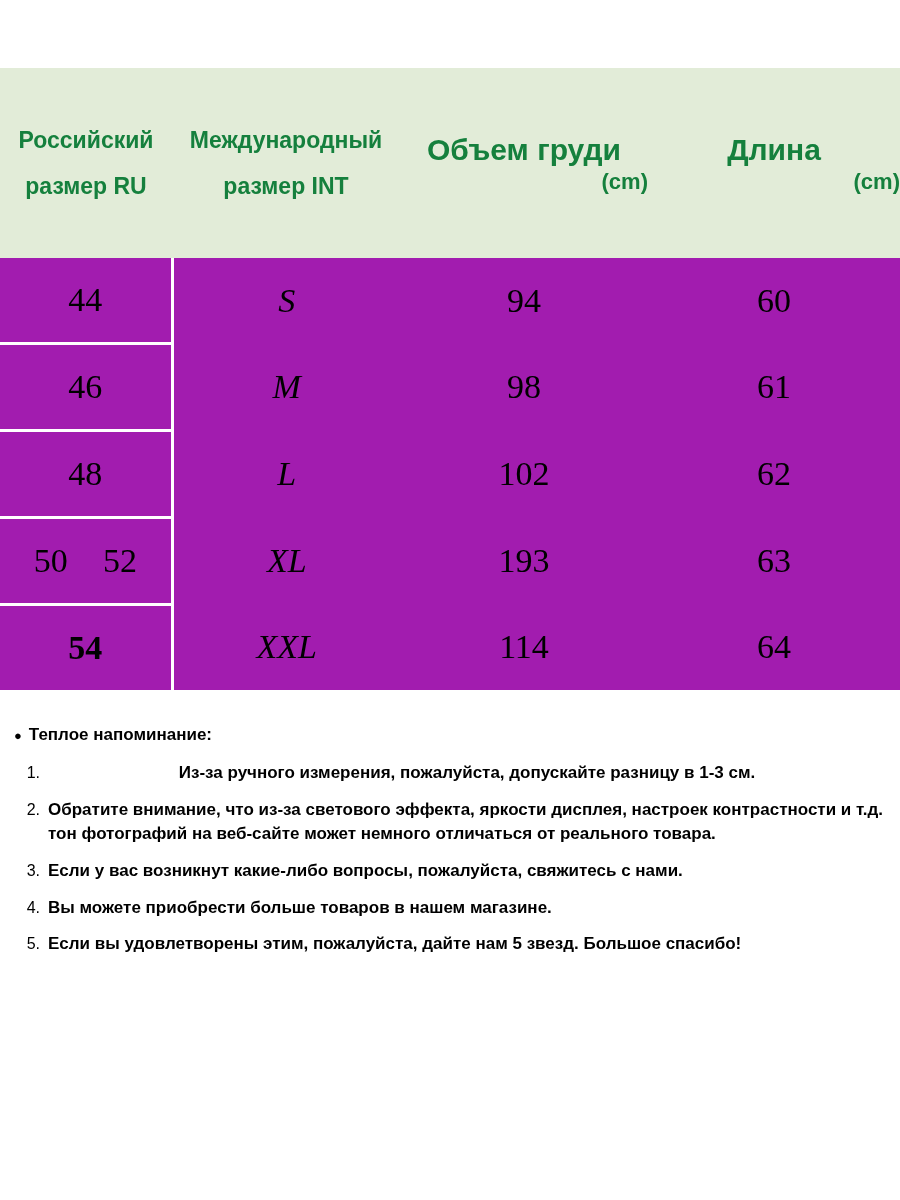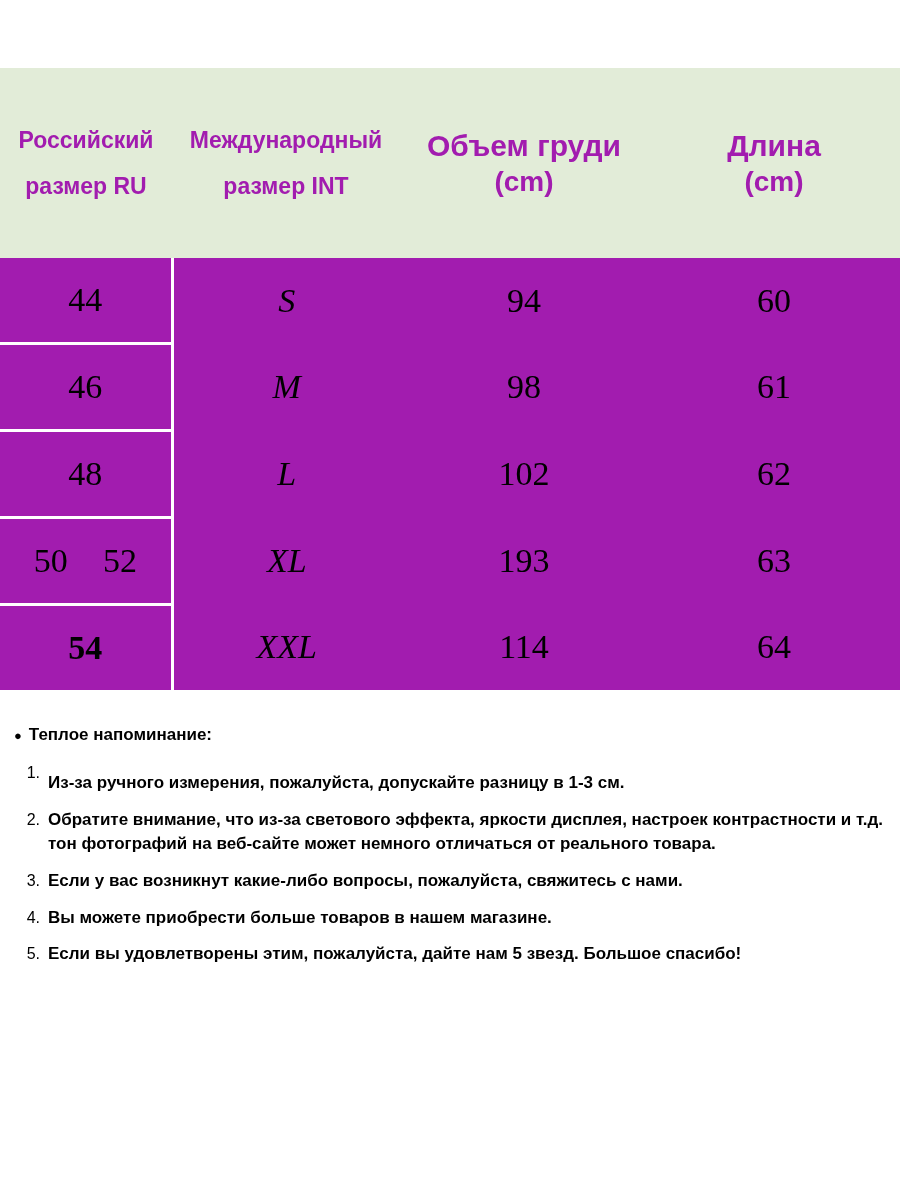"Российский" .head-row th { color: #a21caf -> #15803d }
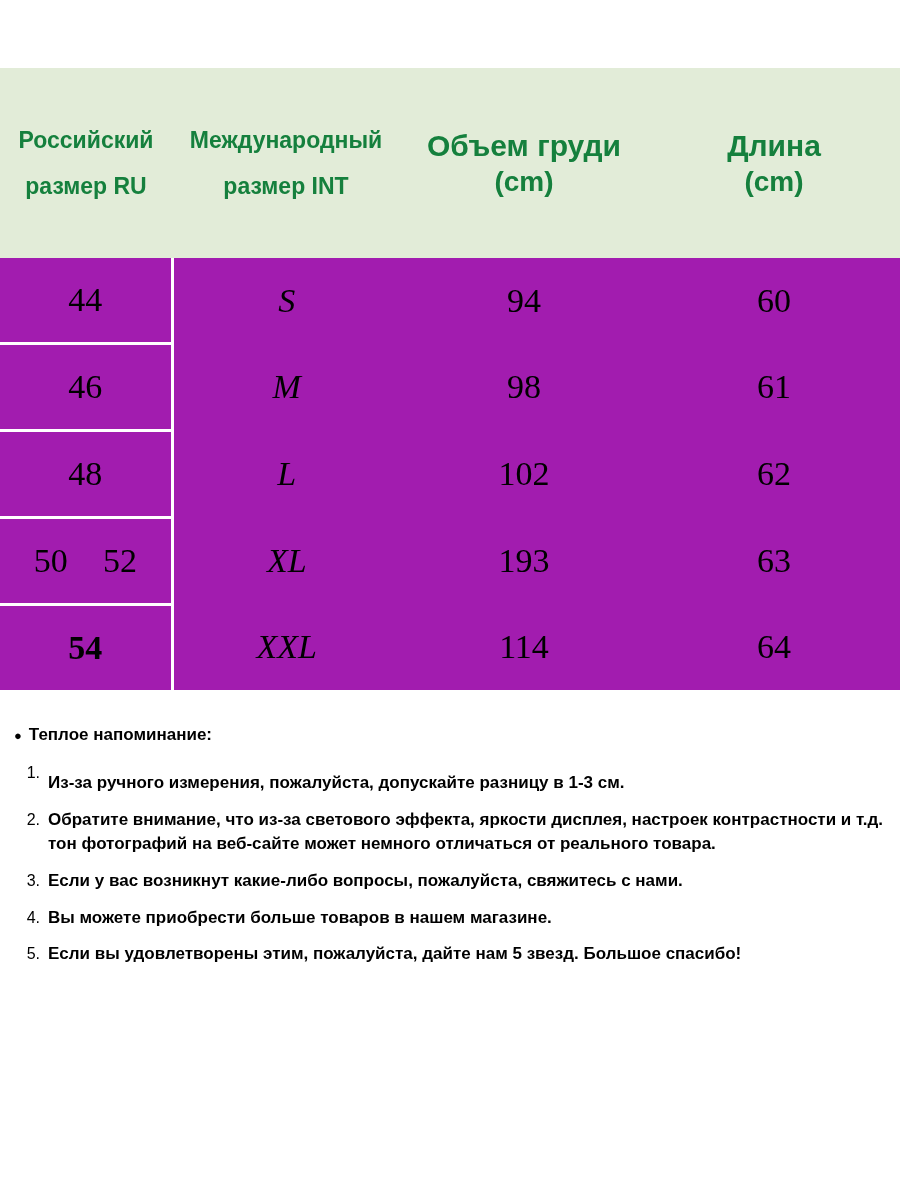"(cm)" .head-bust .unit, .head-len .unit { font-size: 28px -> 22px; text-align: none -> right }
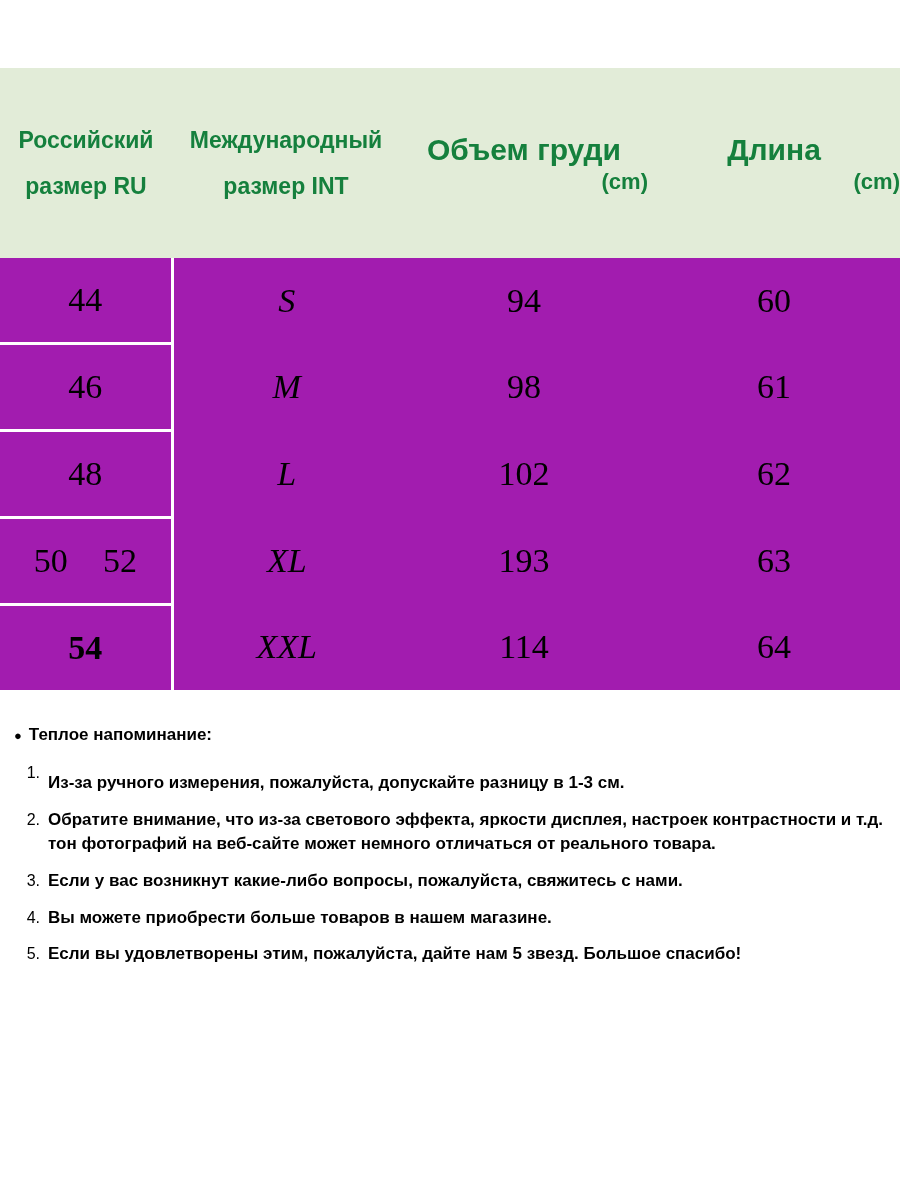"Из-за ручного измерения, пожалуйста," .note-sub { margin-top: 10px -> 0; text-align: none -> center }
